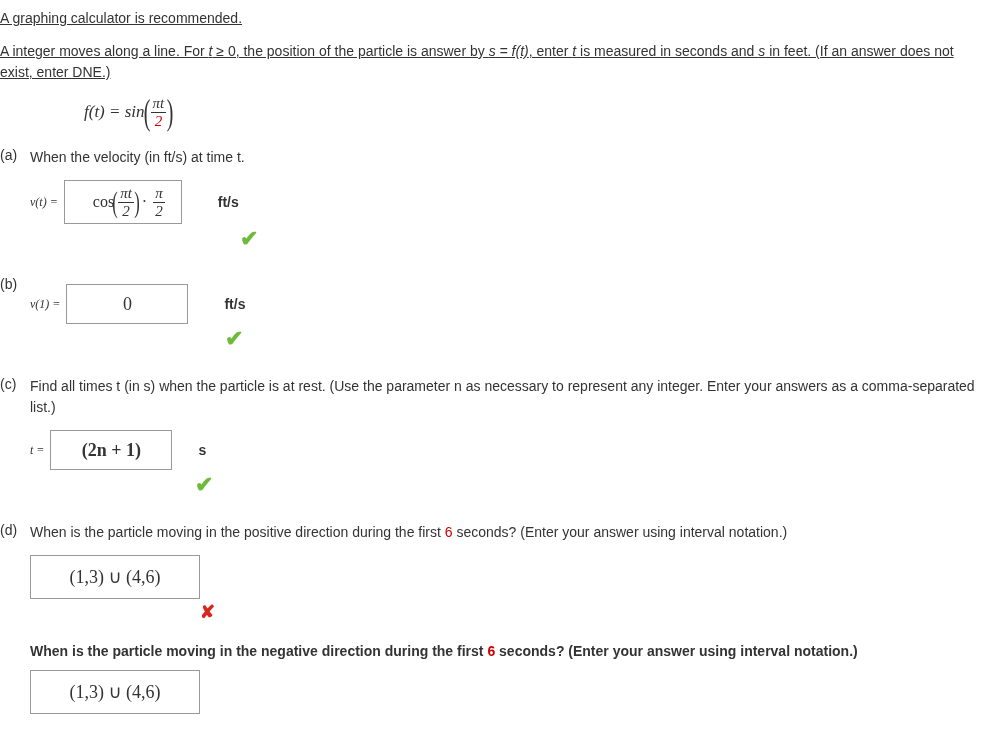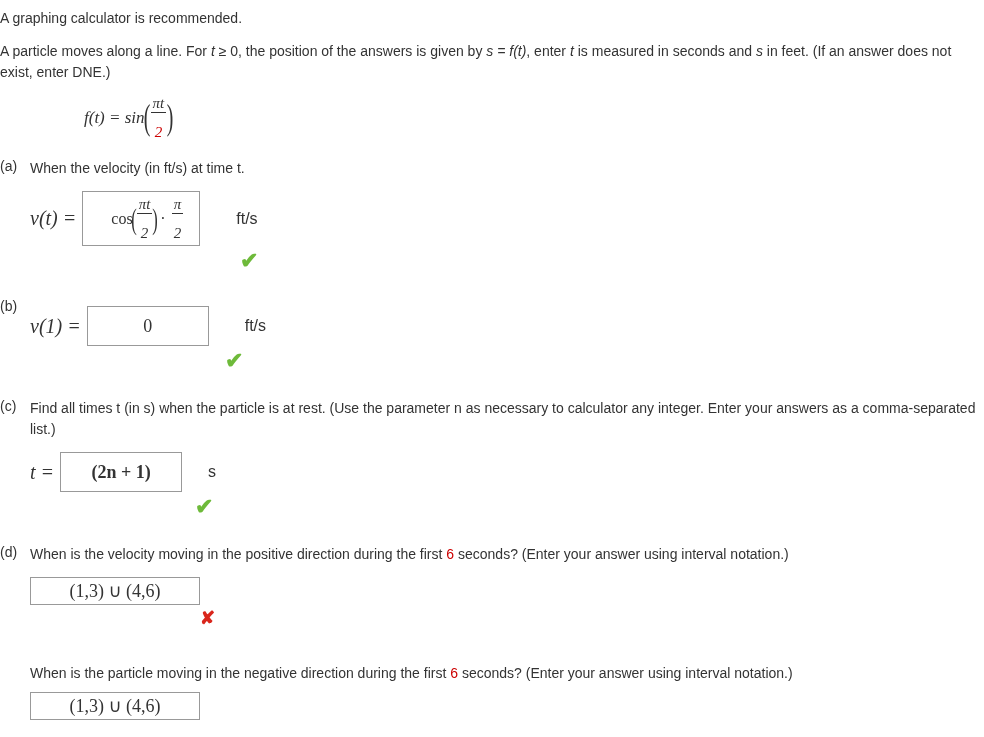"A graphing calculator is recommended." .intro { text-decoration: none -> underline }
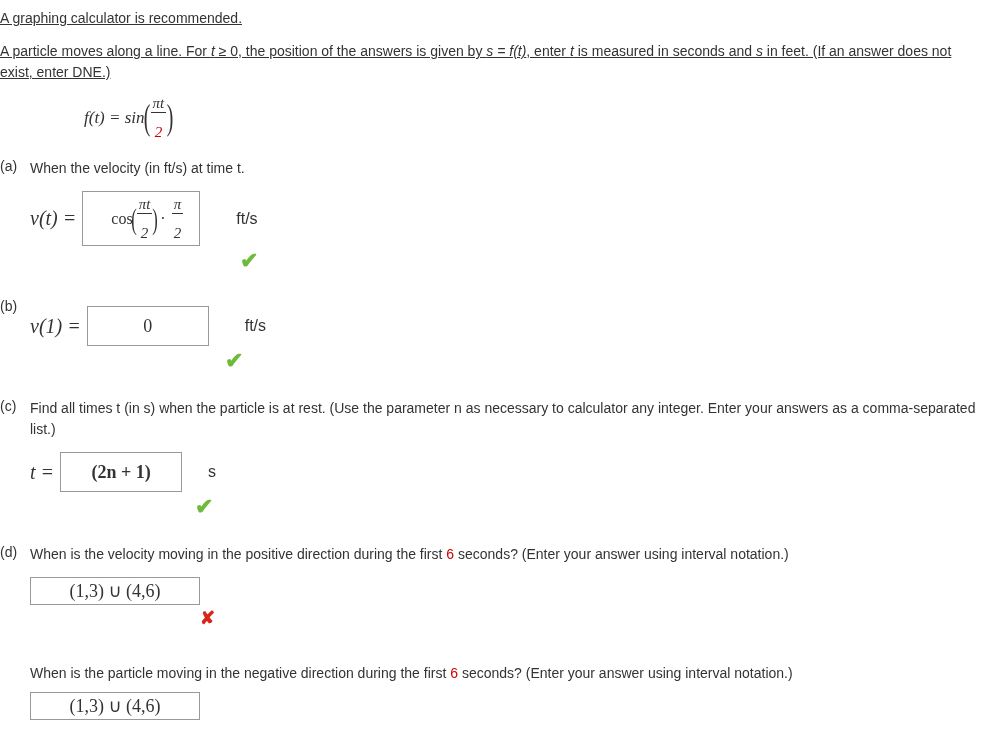"A particle moves along a" span { text: particle -> integer }
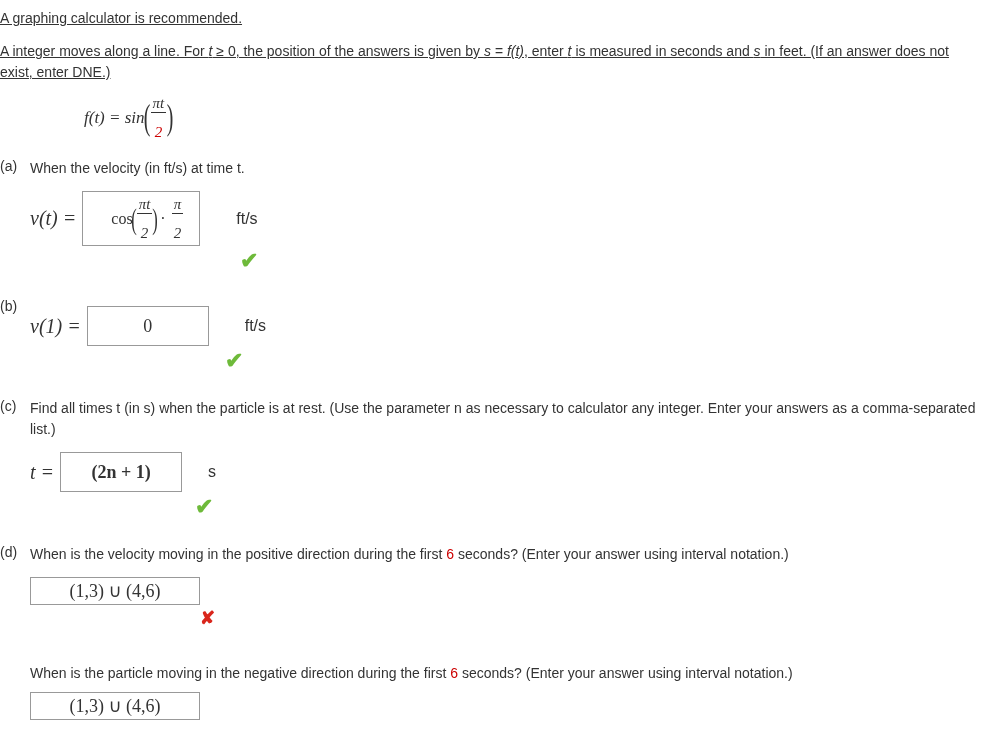"≥ 0, the position of" span { text: answers is given -> particle is answer }
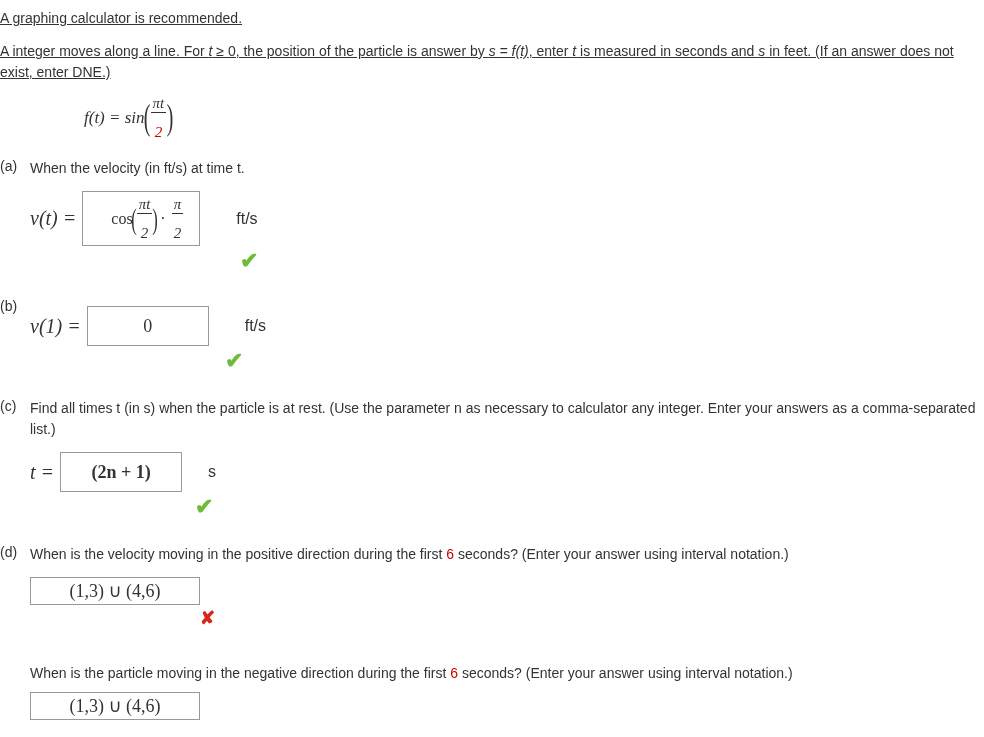"πt" .frac { gap: 11px -> none }
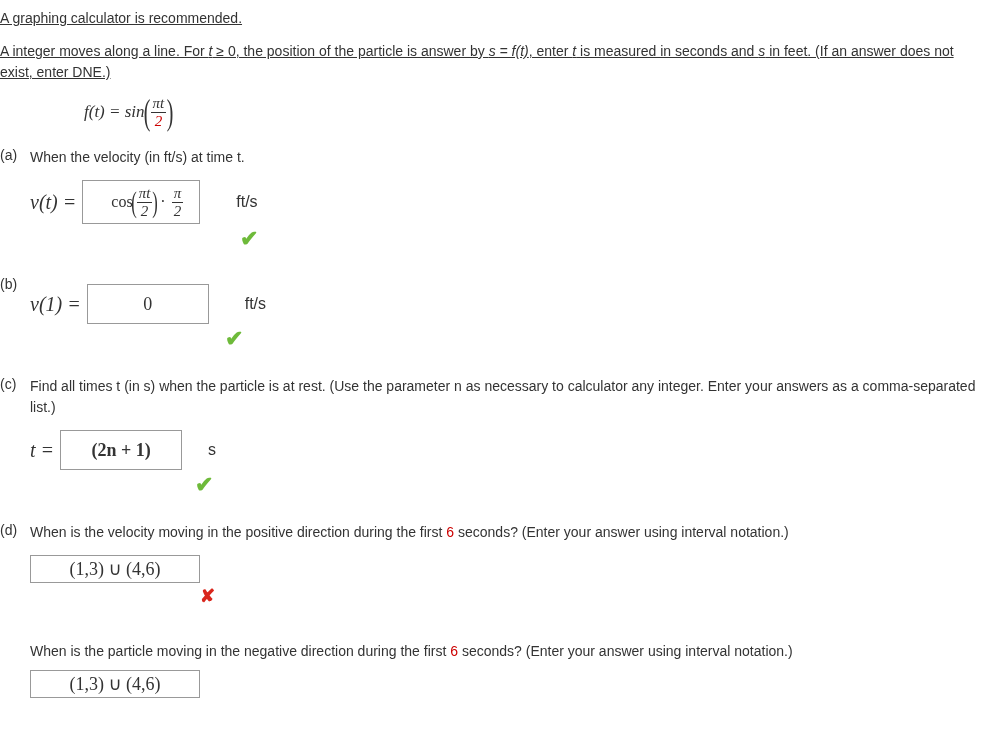"v(t) =" .lhs { font-size: 20px -> 12px }
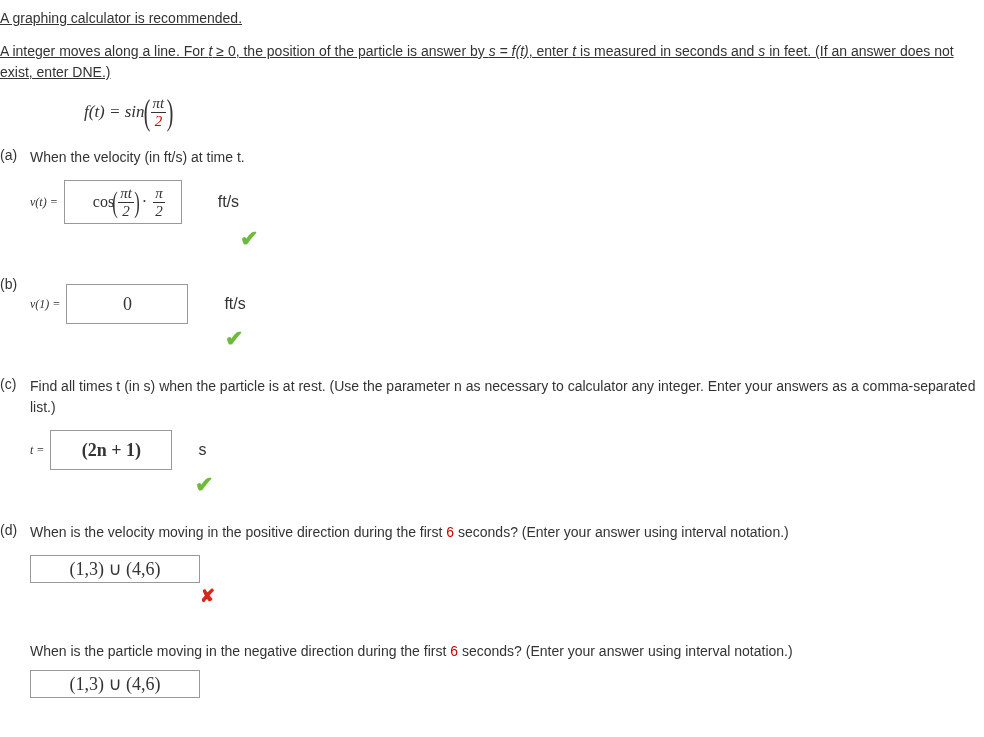"ft/s" .unit { font-size: 16px -> 14px; font-weight: none -> bold }
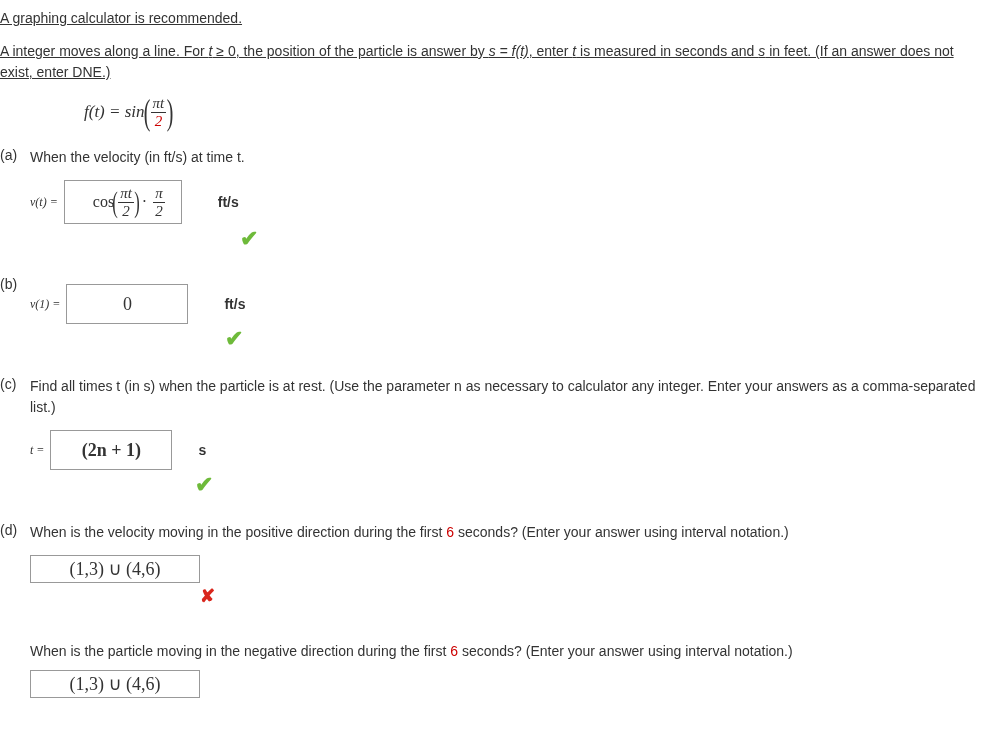"Find all times t (in" div.prompt { text: calculator -> represent }
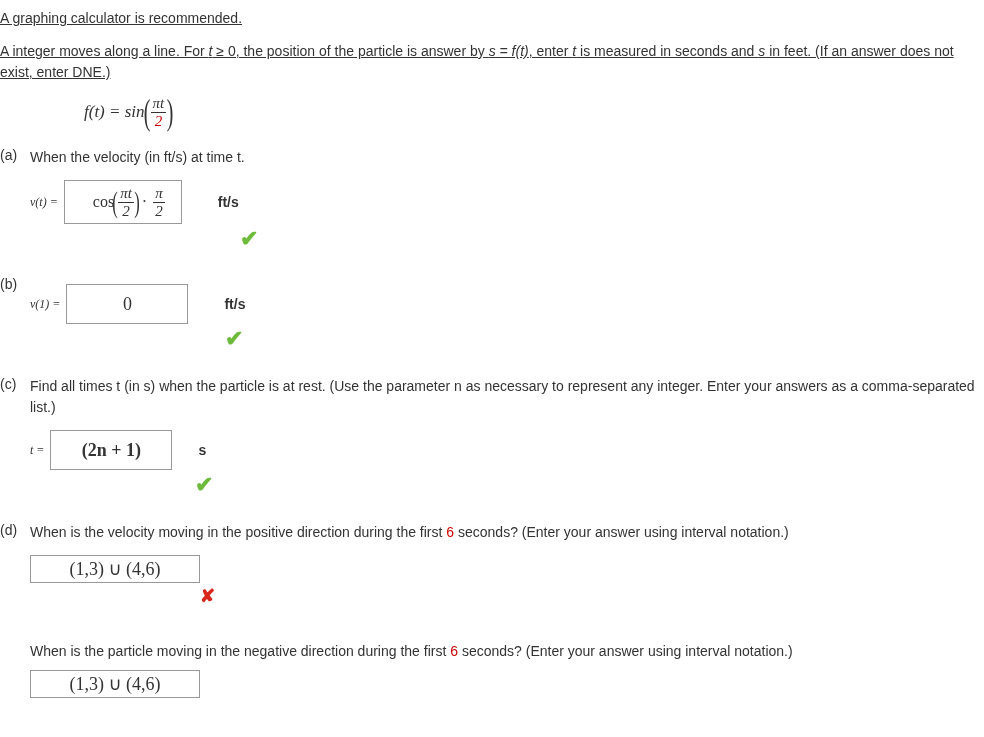"When is the velocity moving" span { text: velocity -> particle }
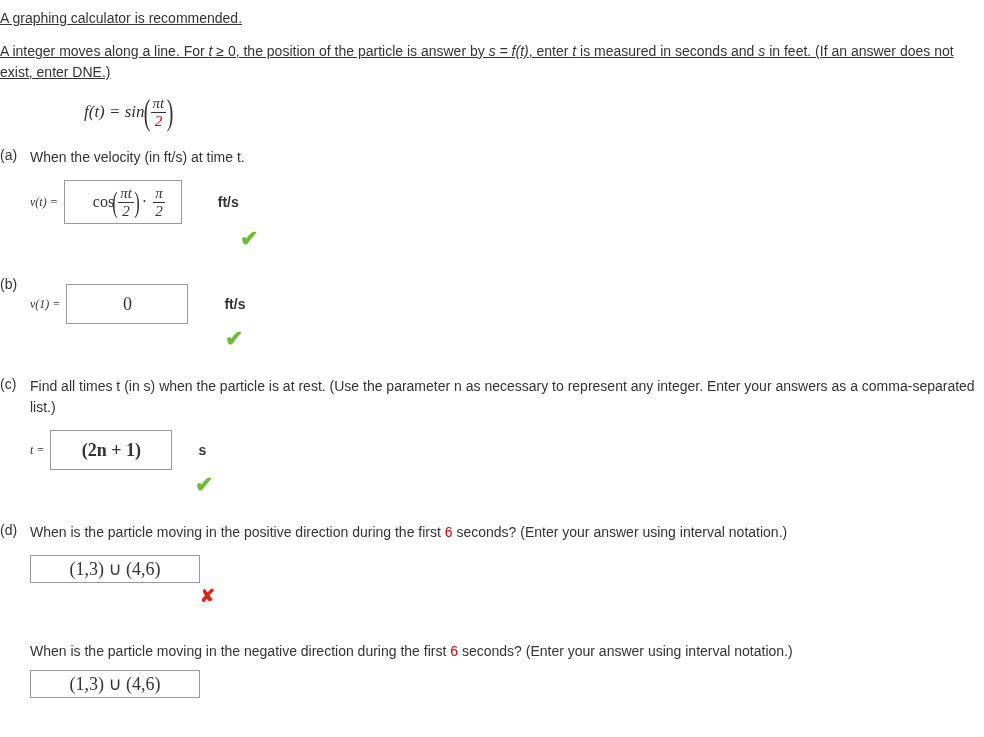"(1,3) ∪ (4,6)" .answer-box.wide { padding: 0 14px -> 8px 14px }
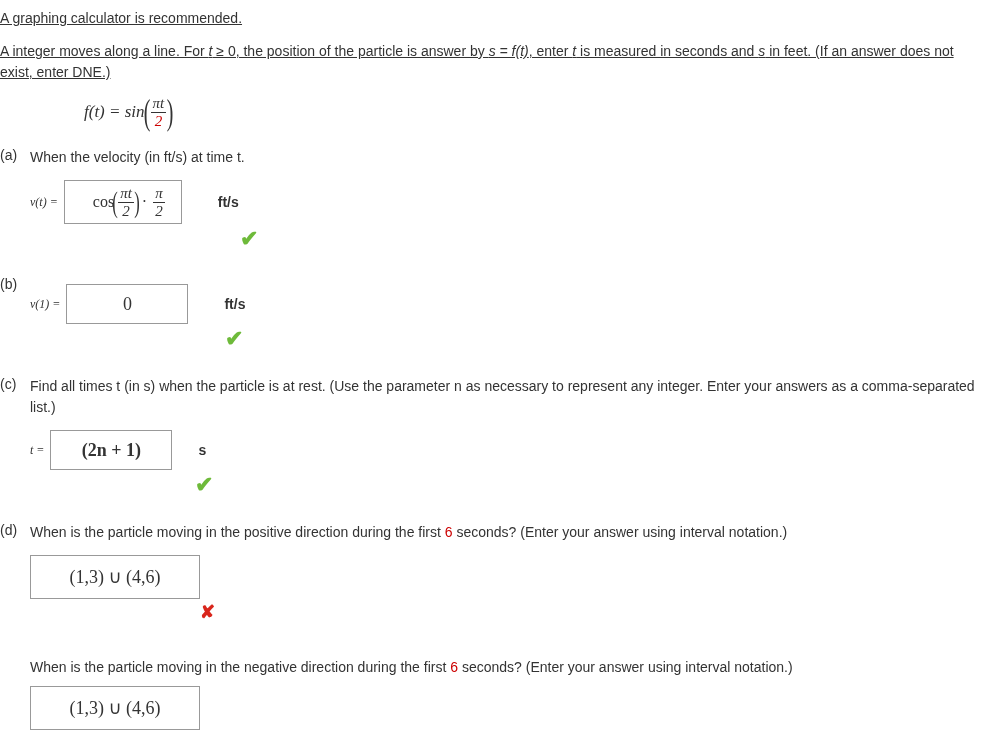"When is the particle moving in the negative" .subfollow { font-weight: none -> bold; margin-top: 34px -> 18px }
